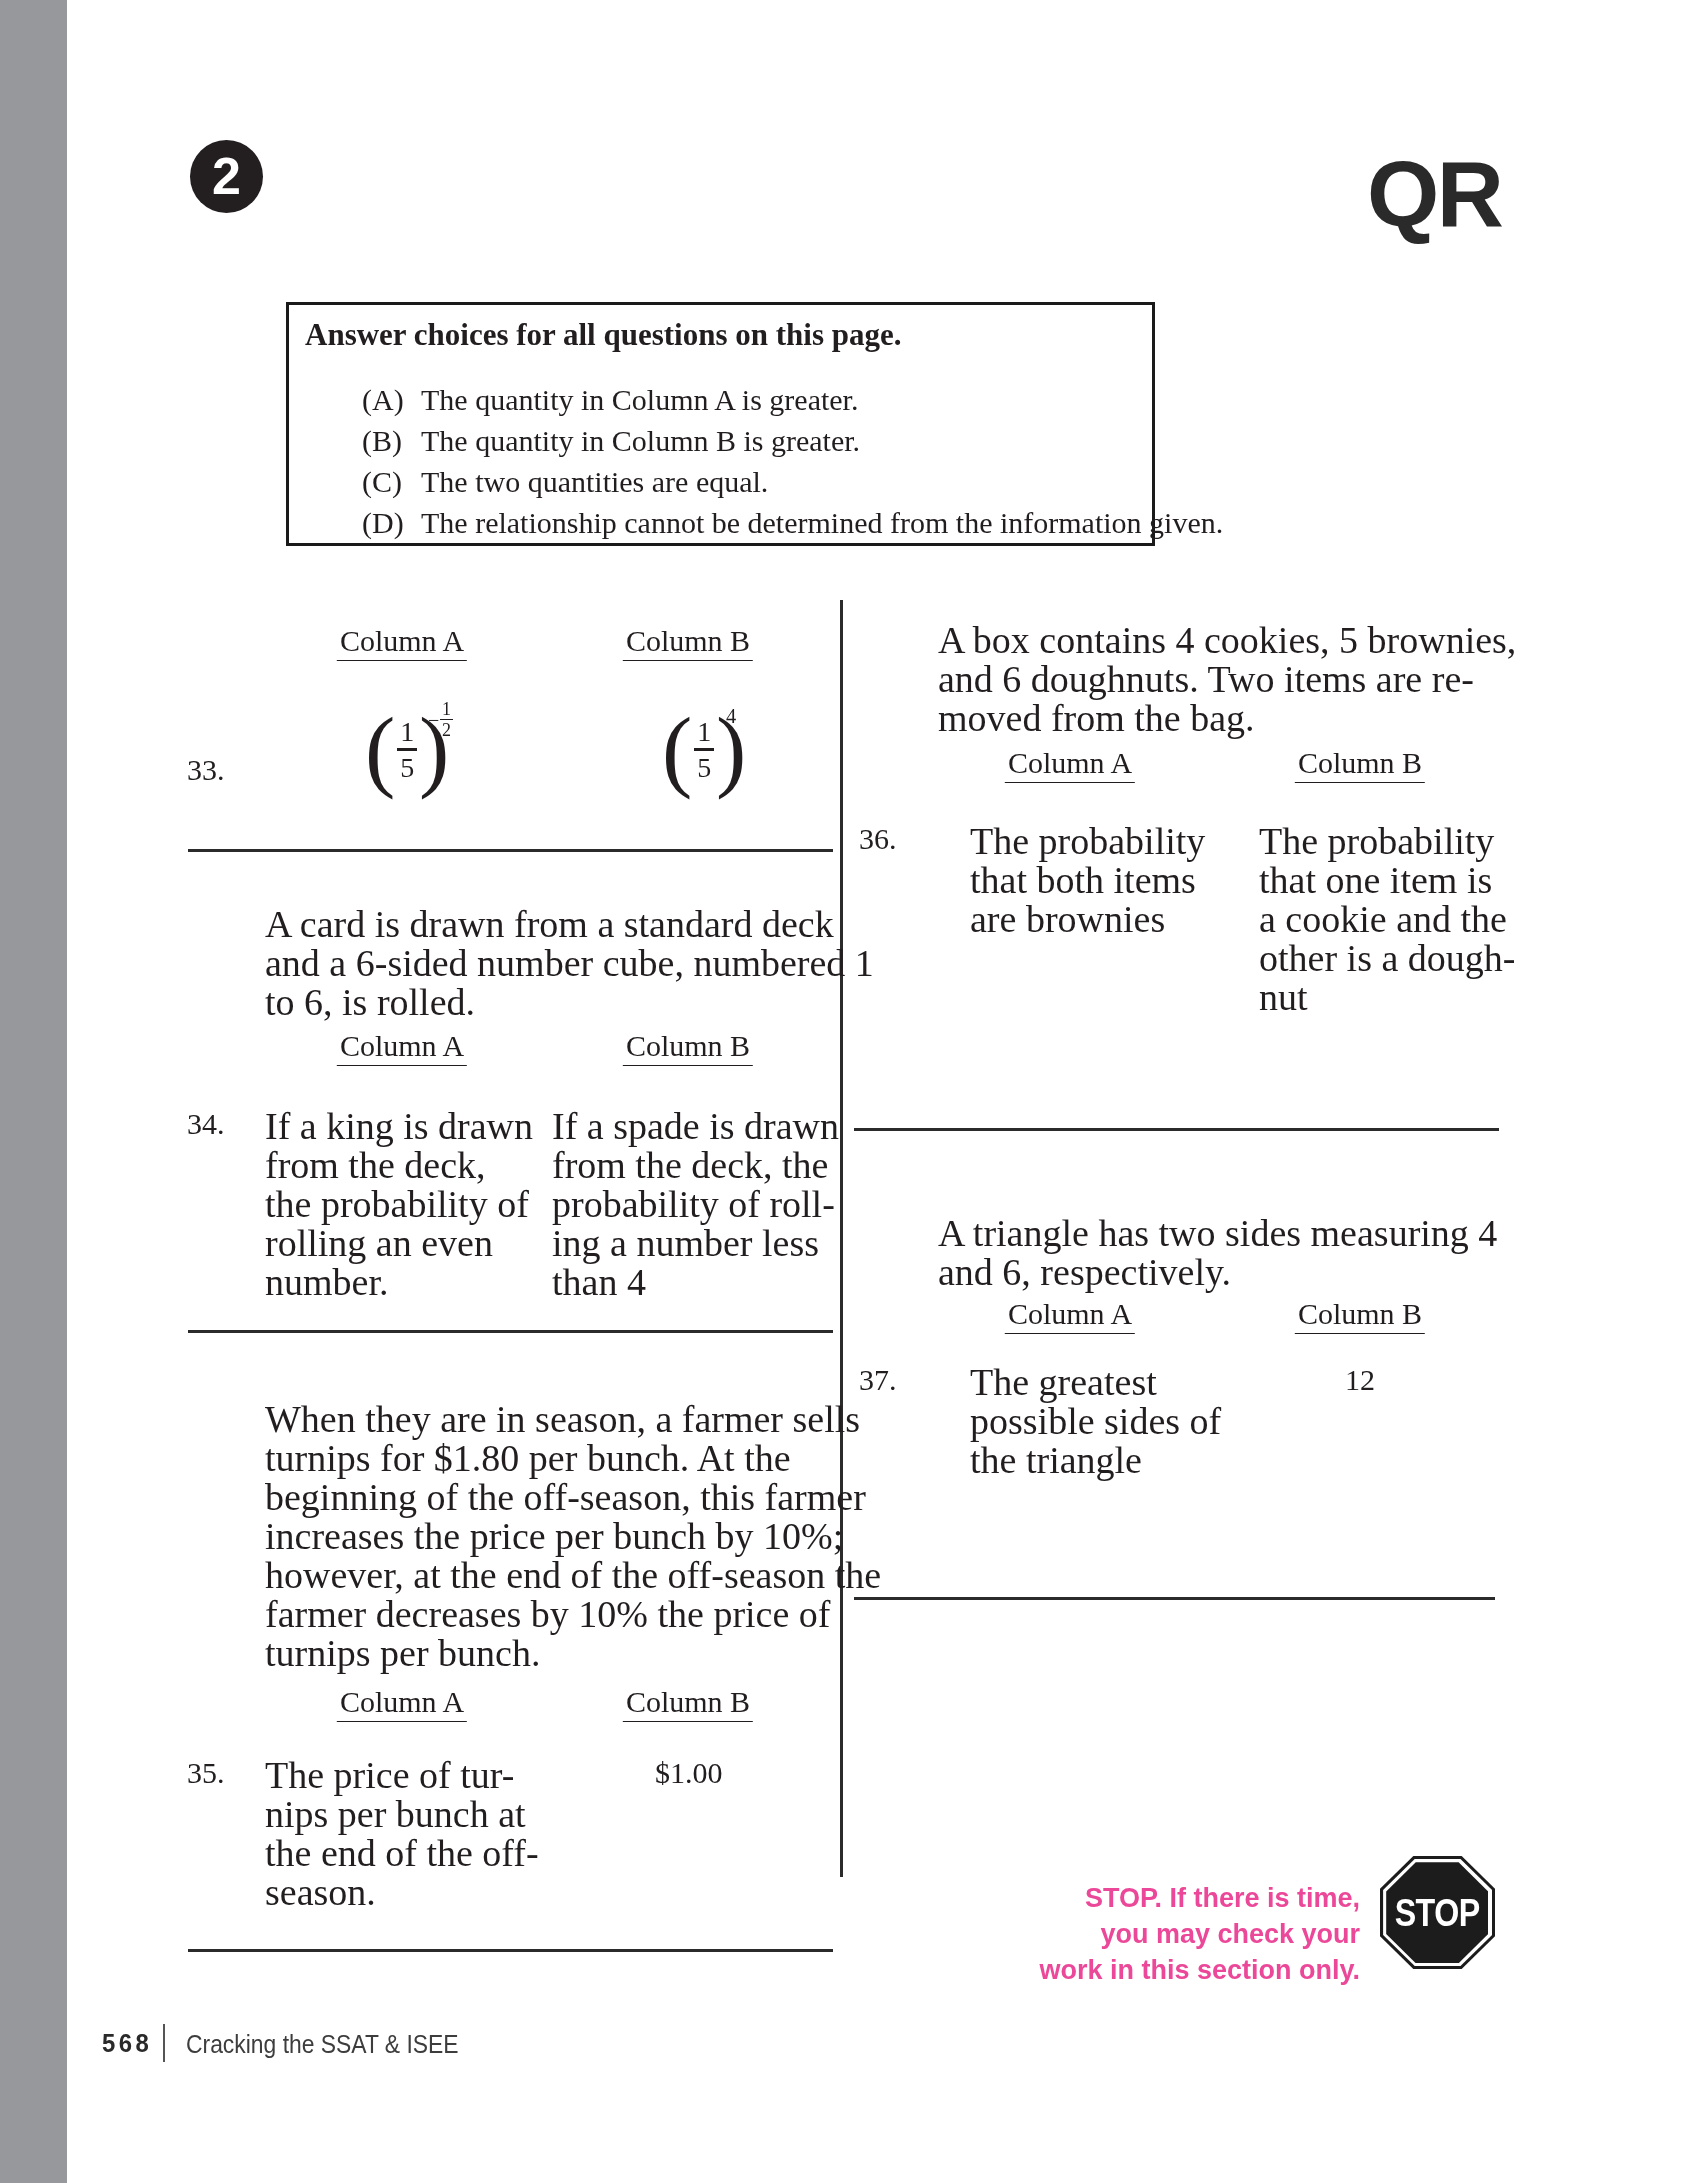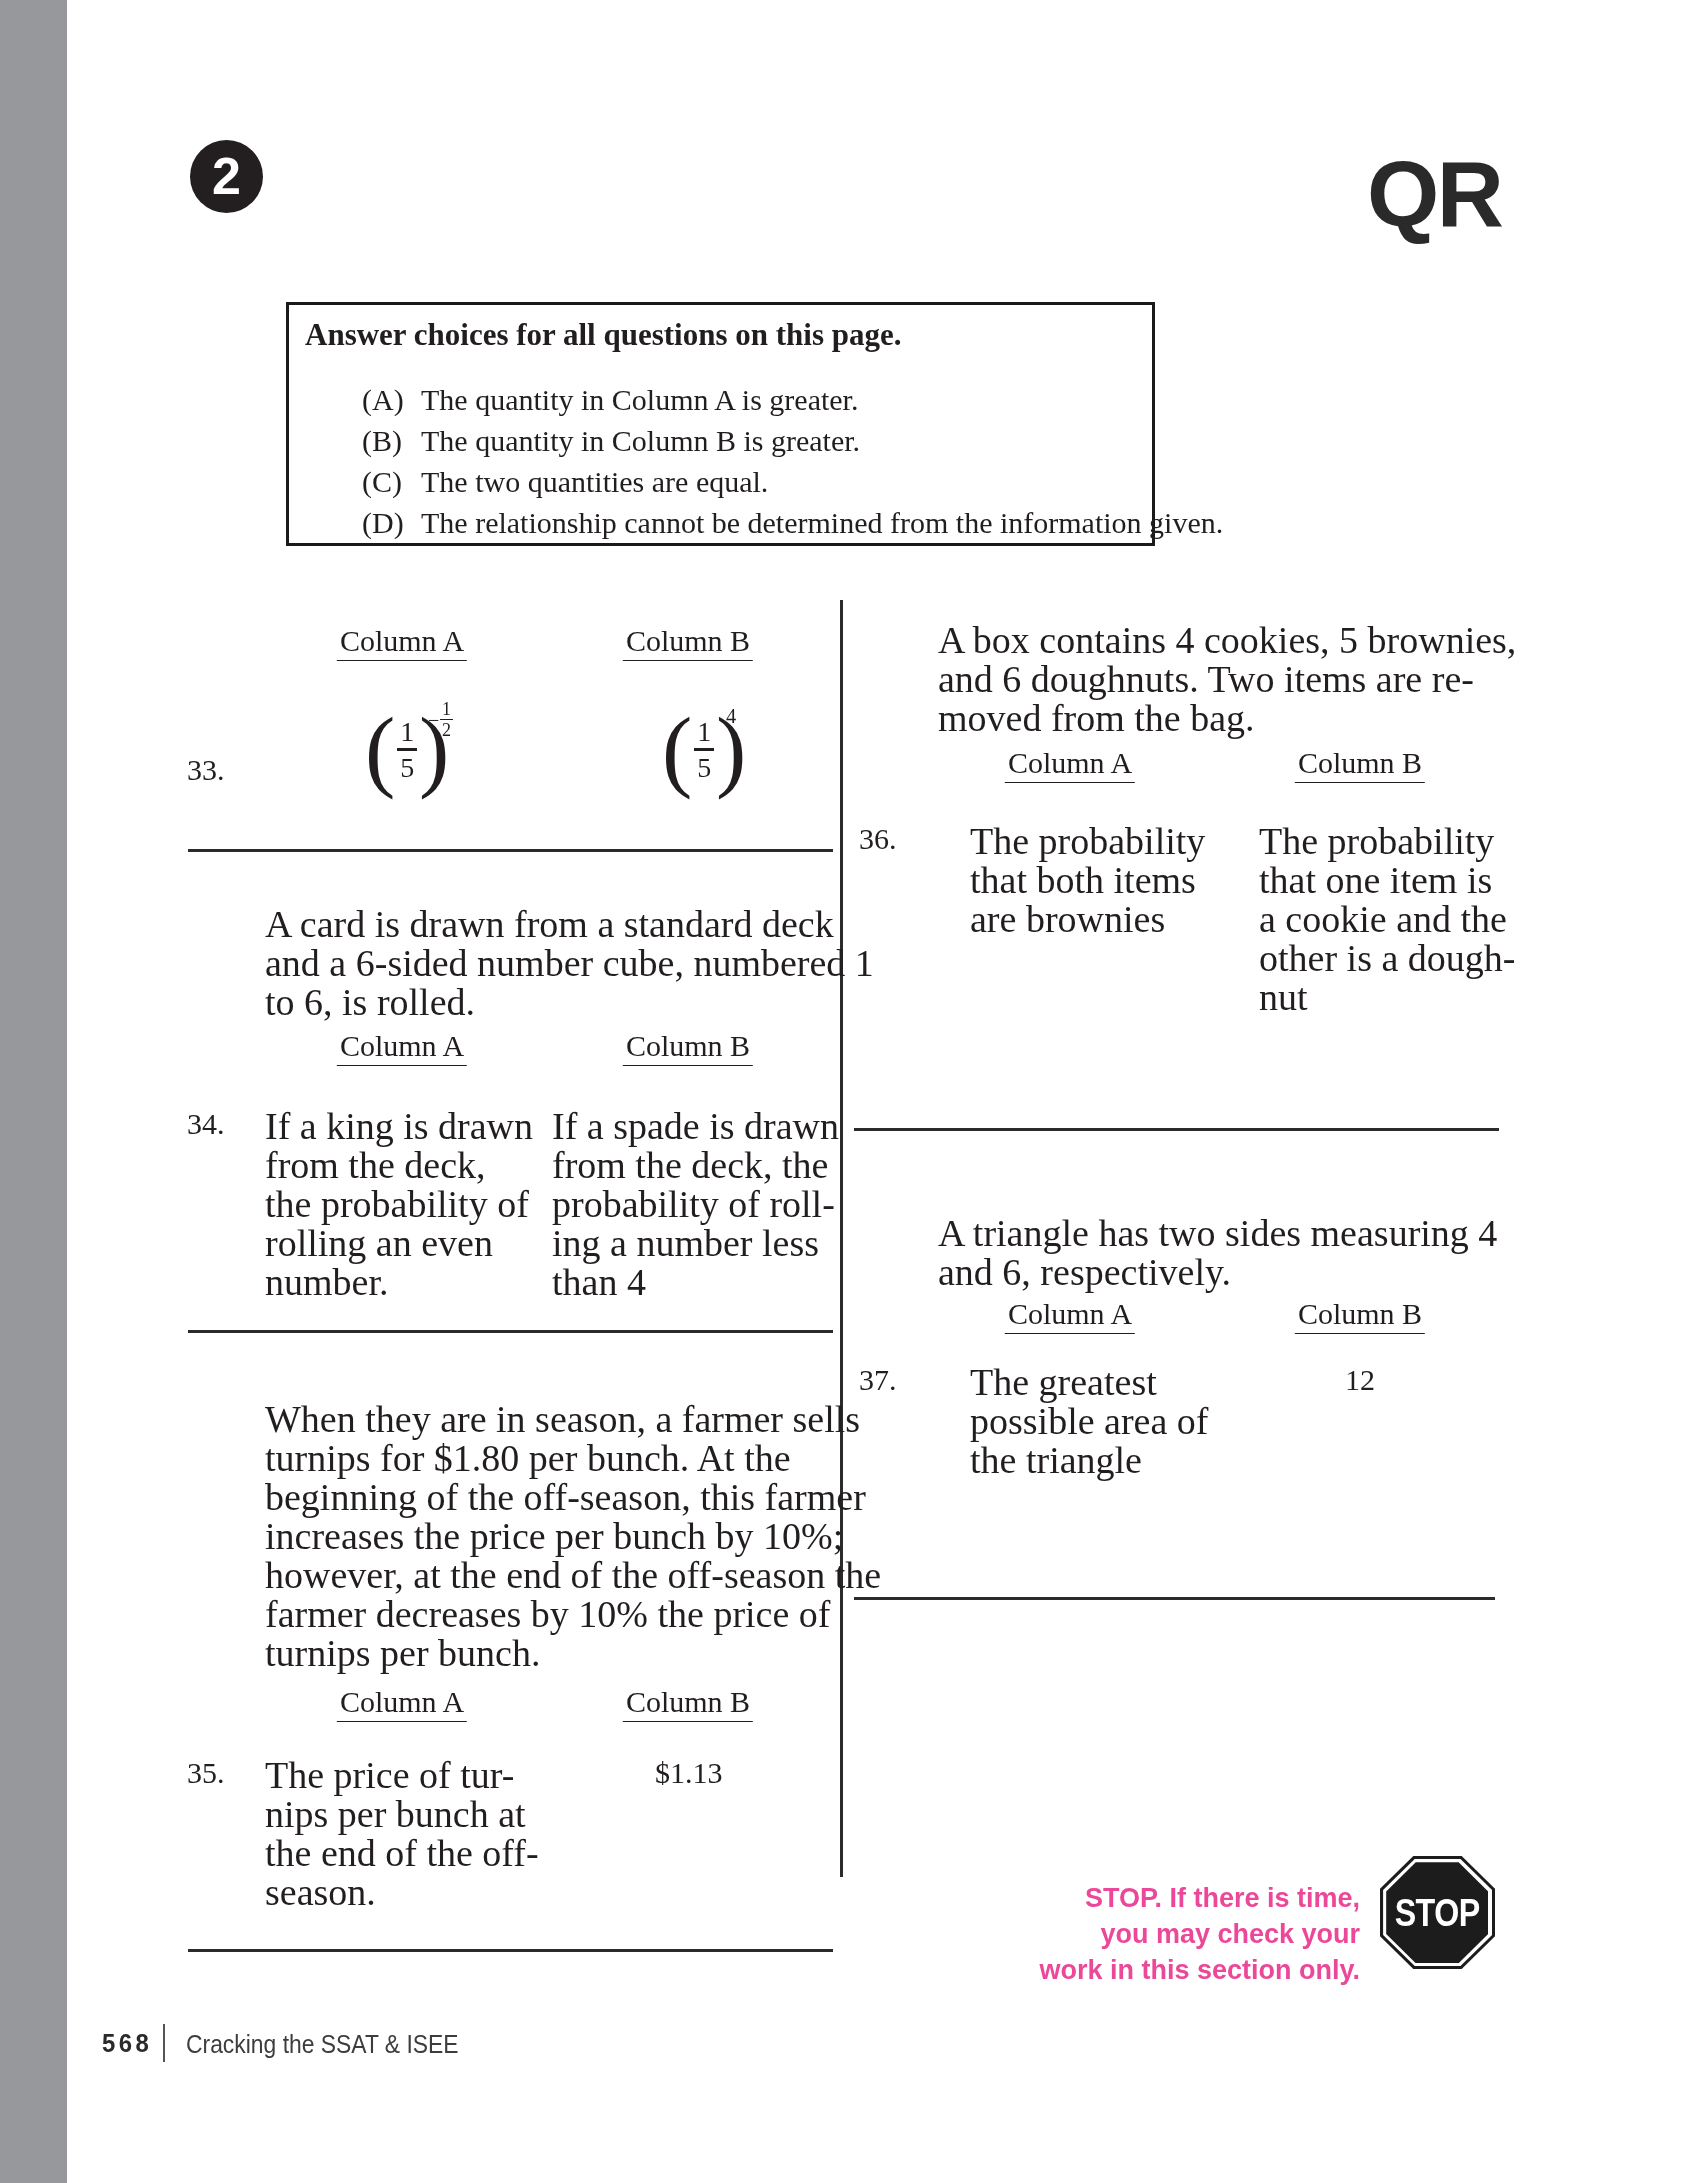"possible area of" div { text: area -> sides }
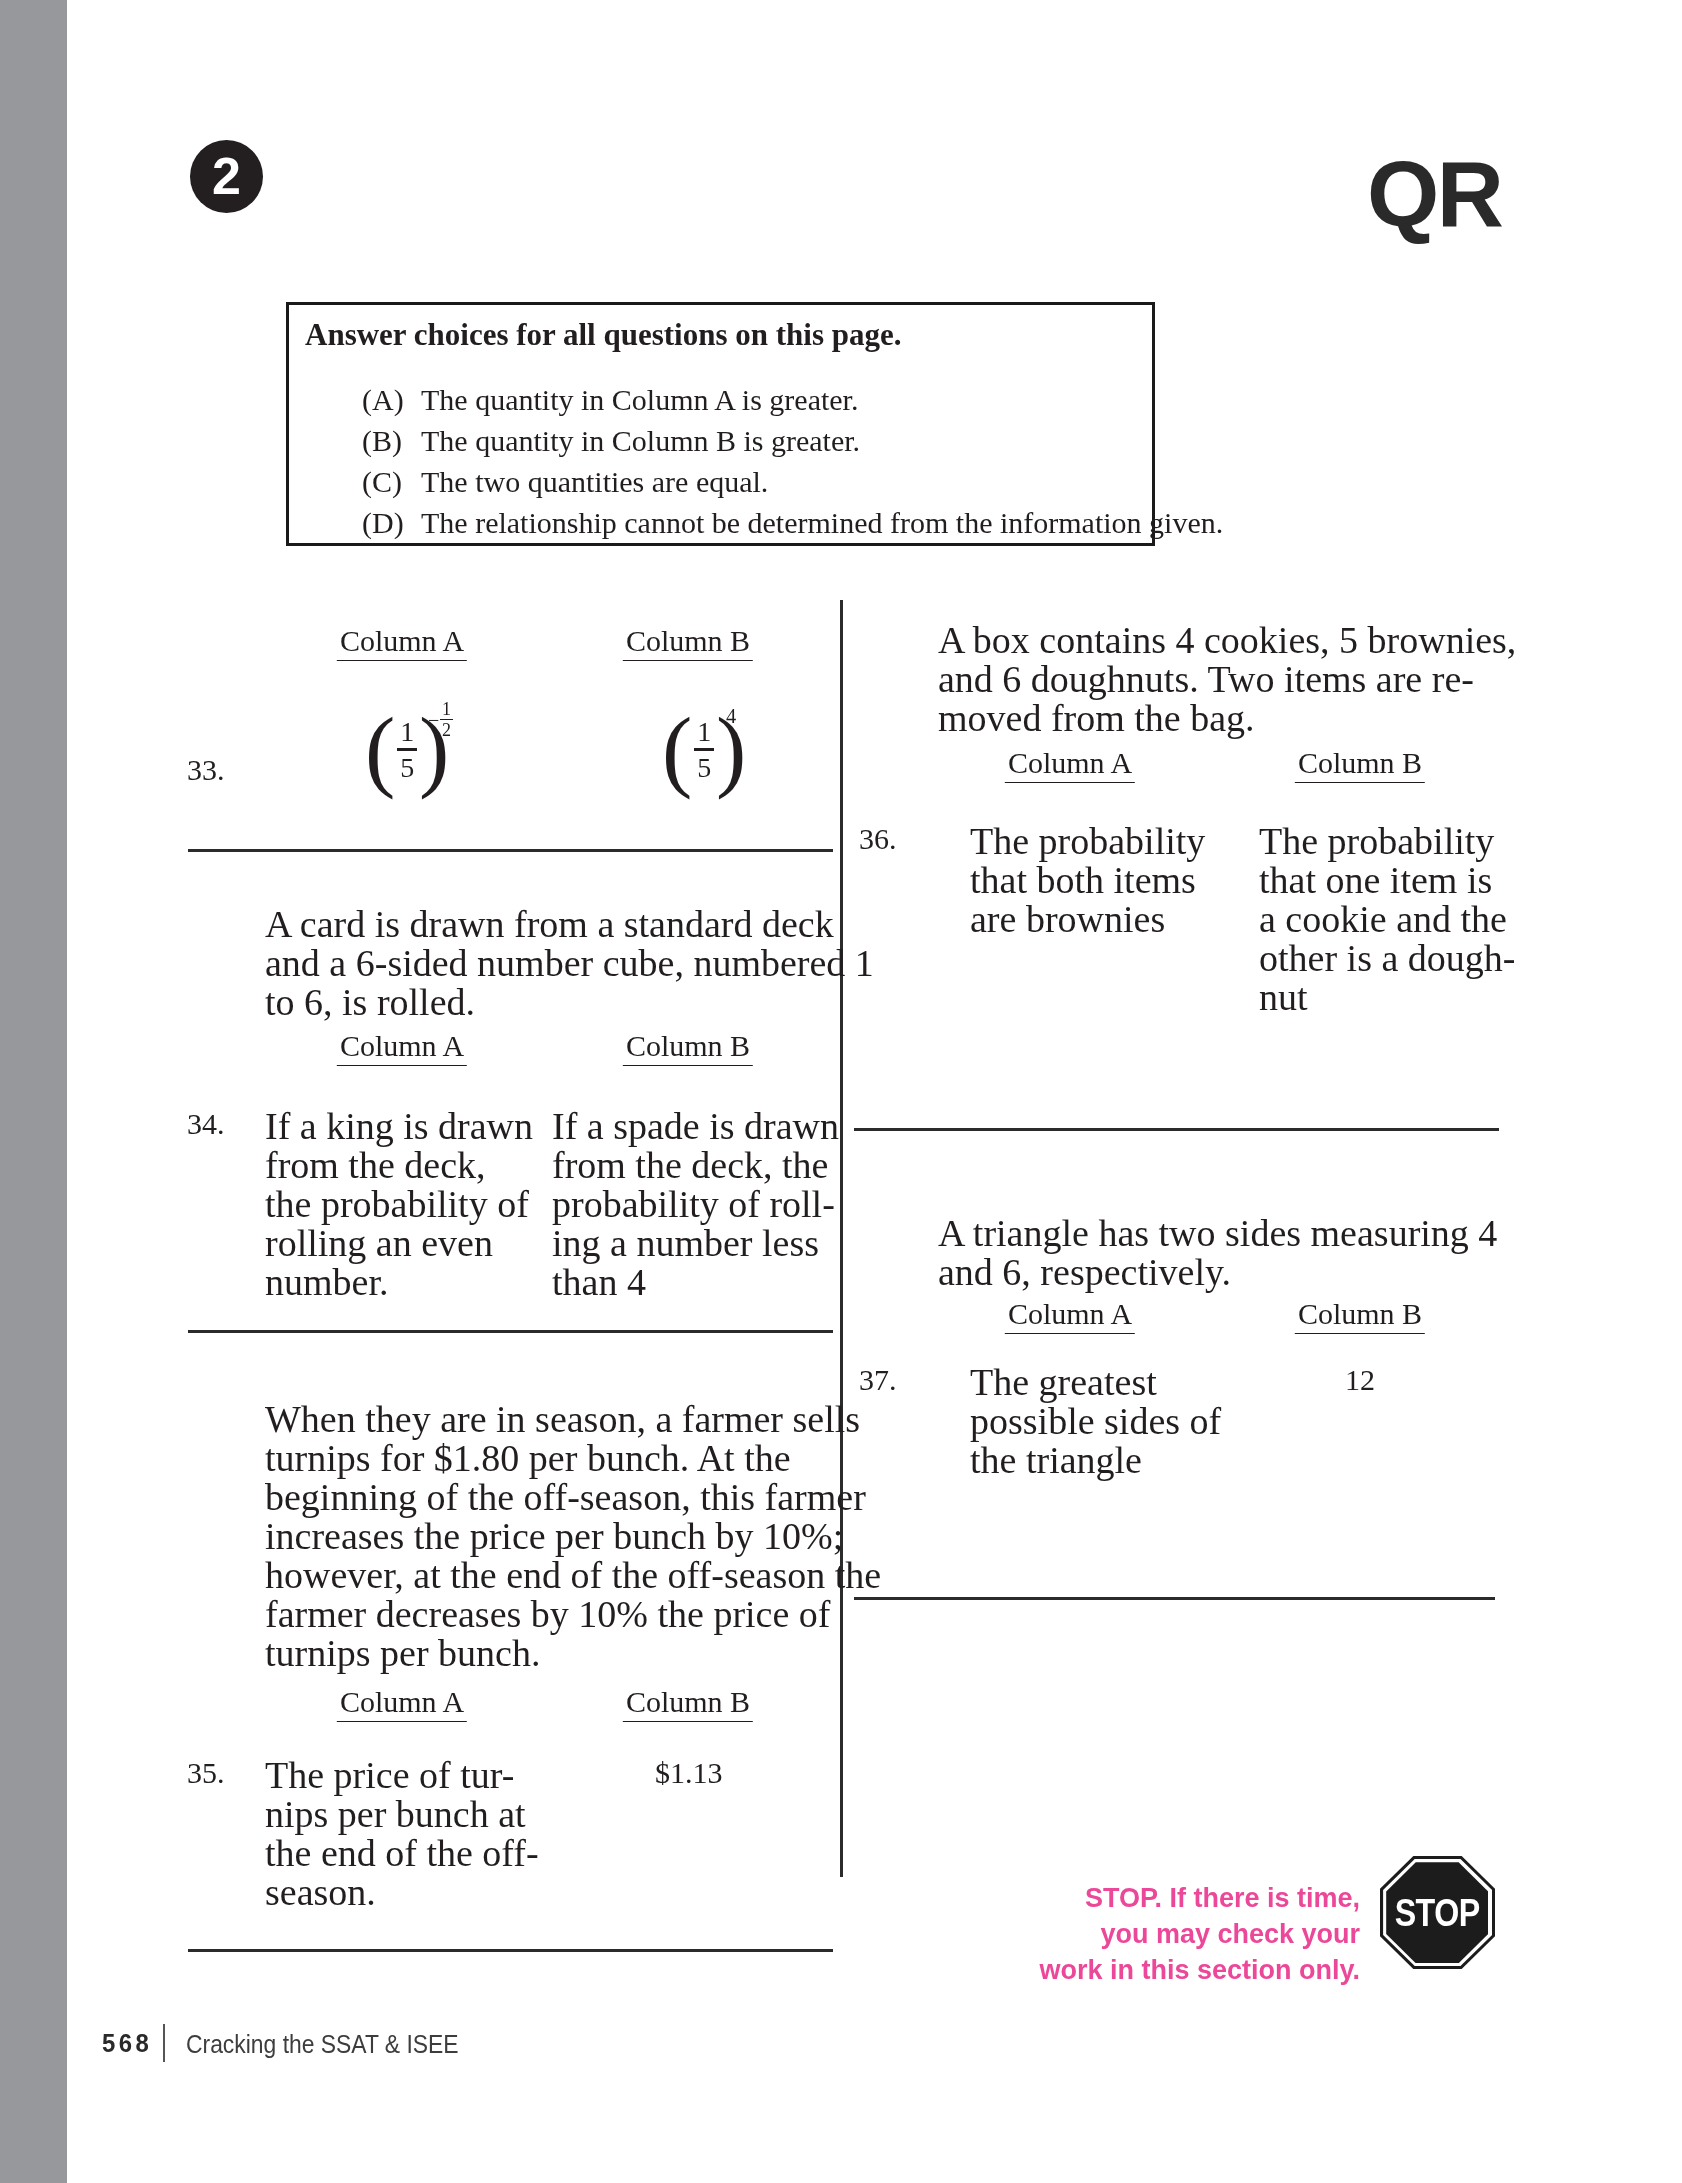"$1.13" div.plain-val { text: $1.13 -> $1.00 }
